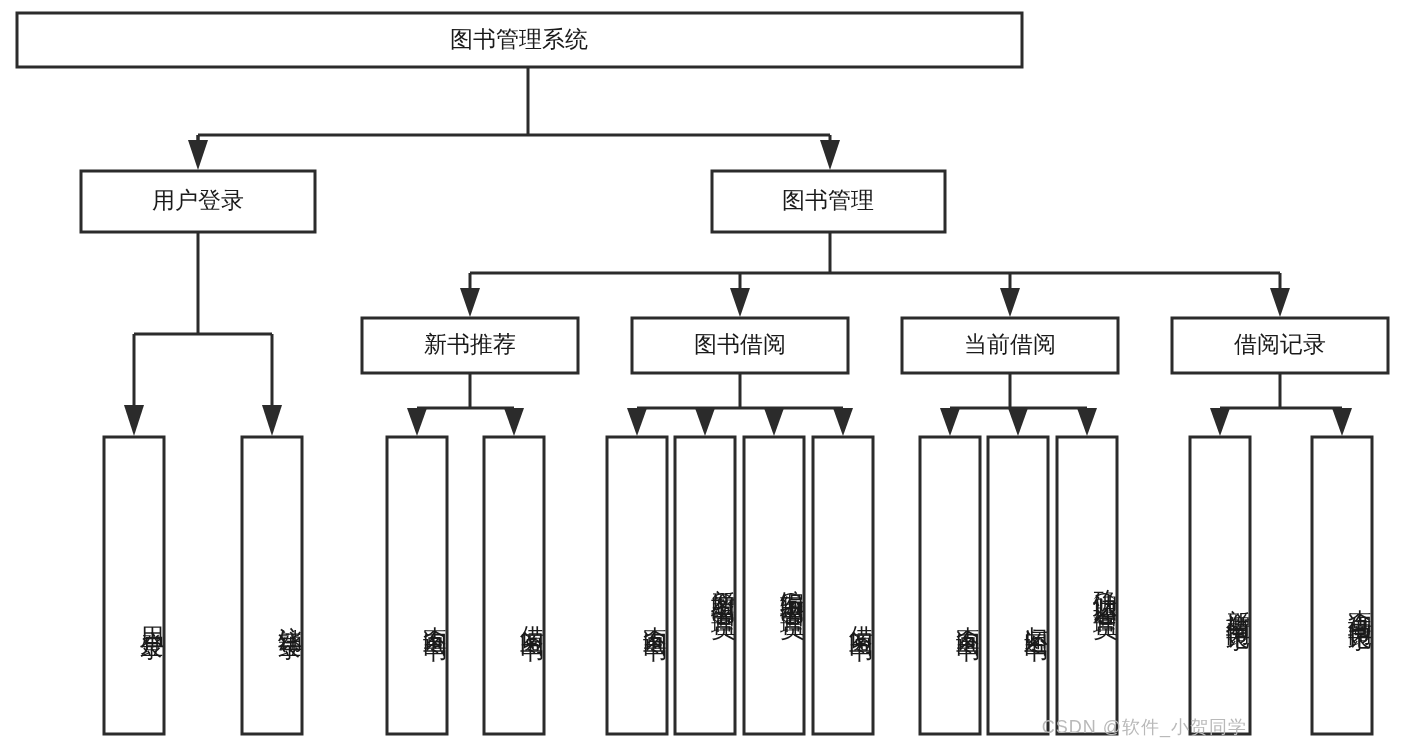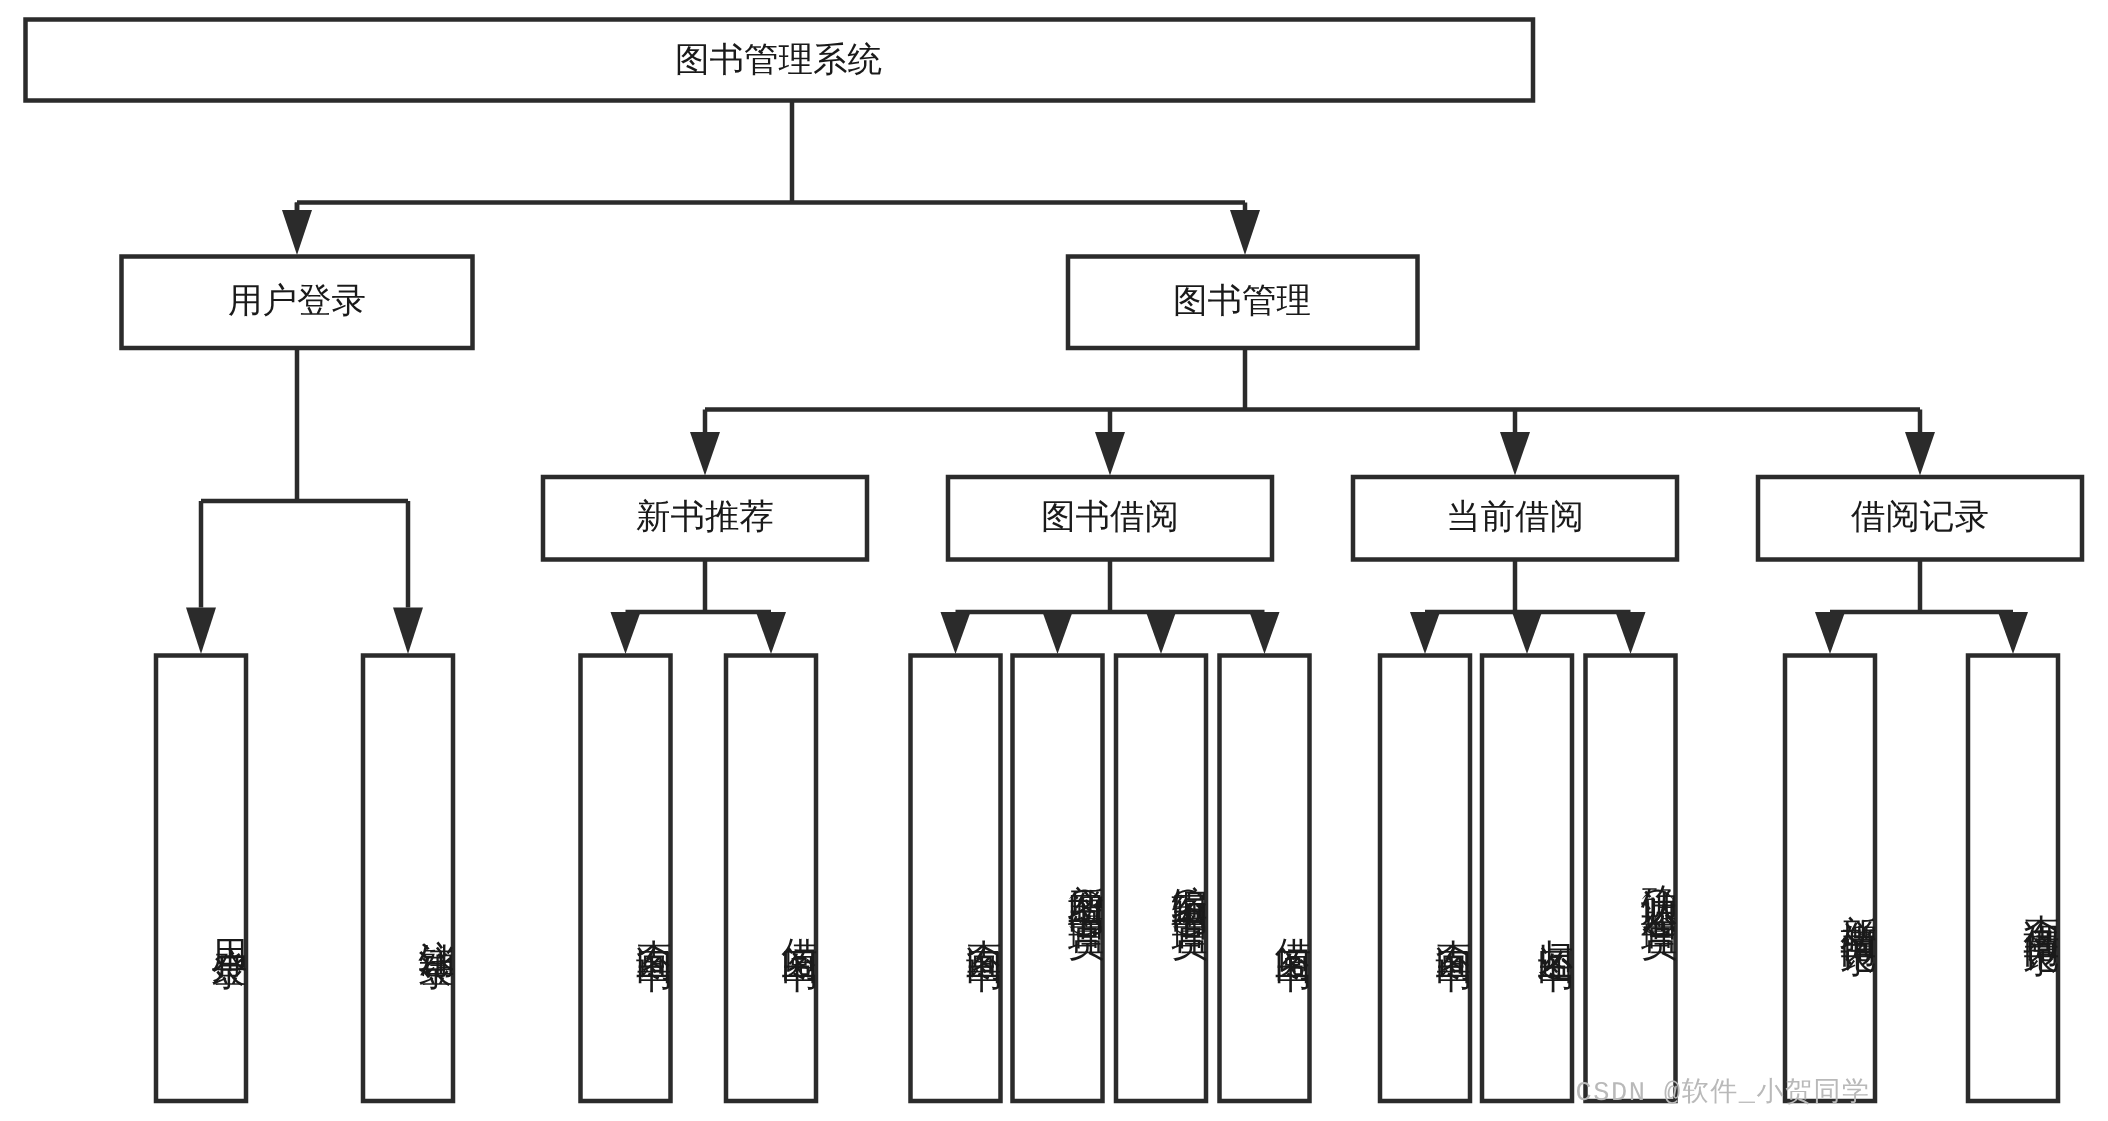"CSDN @软件_小贺同学" .watermark { font-family: Liberation Mono, monospace -> Liberation Sans, sans-serif }
